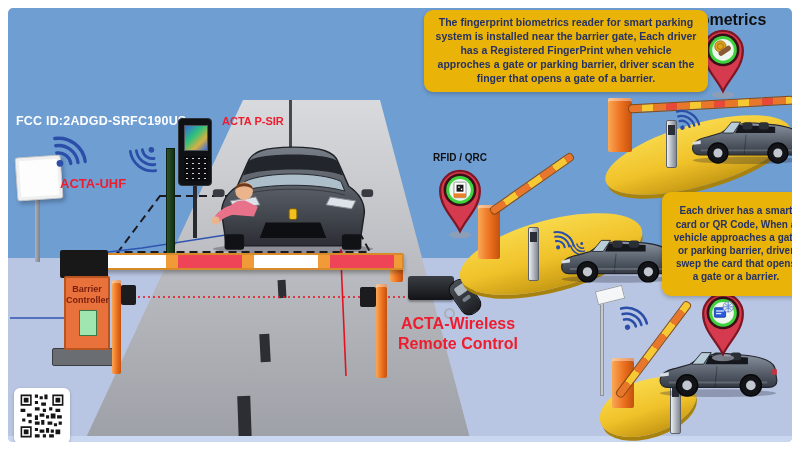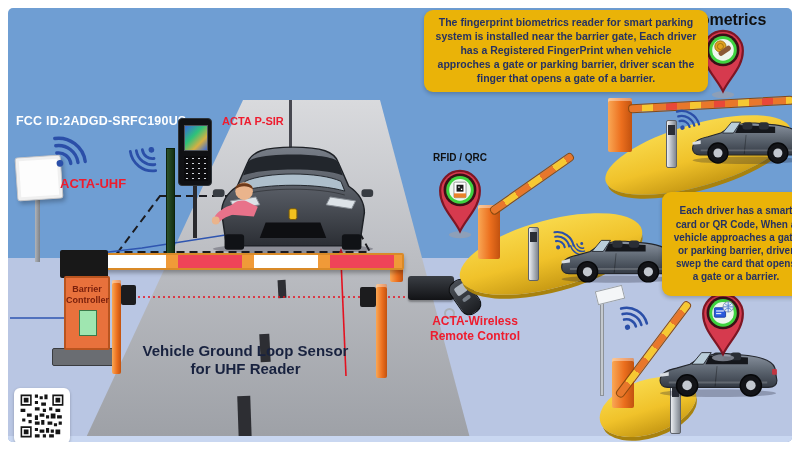"ACTA-Wireless Remote Control" div.abs { font-size: 12px -> 16px; left: 405px -> 388px }
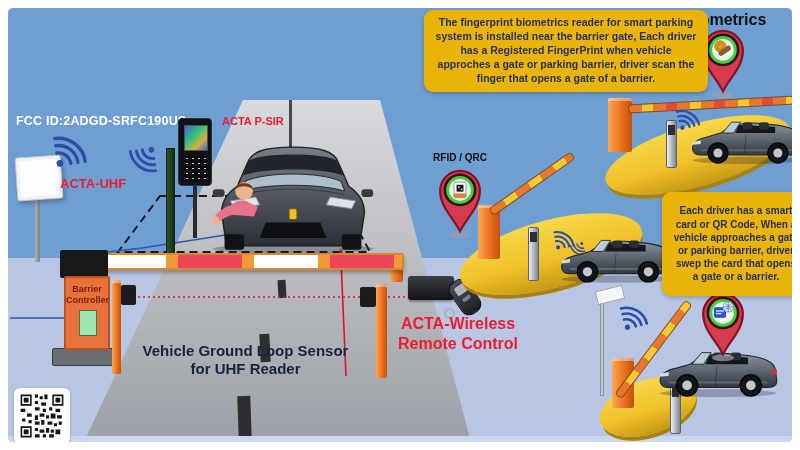"Vehicle Ground Loop Sensor for" div.abs { html: <div>Vehicle Ground Loop Sensor for UHF Reader</div> -> none }
